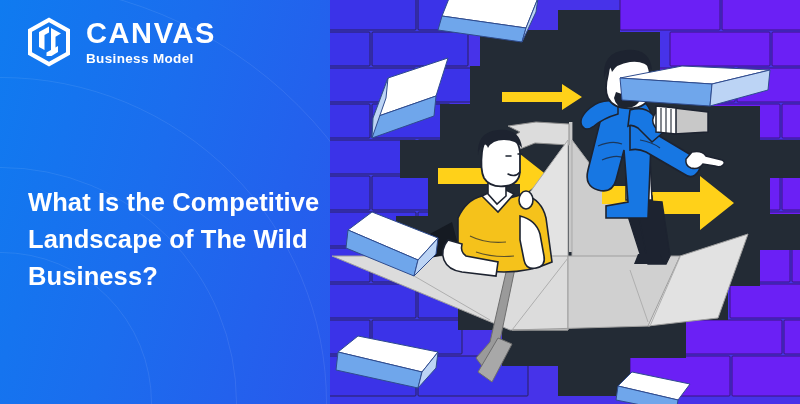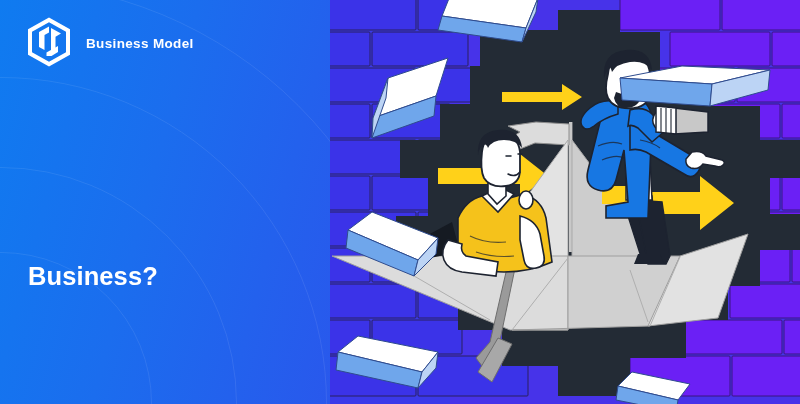"CANVAS" span.logo-canvas { html: none -> <span>CANVAS</span> }
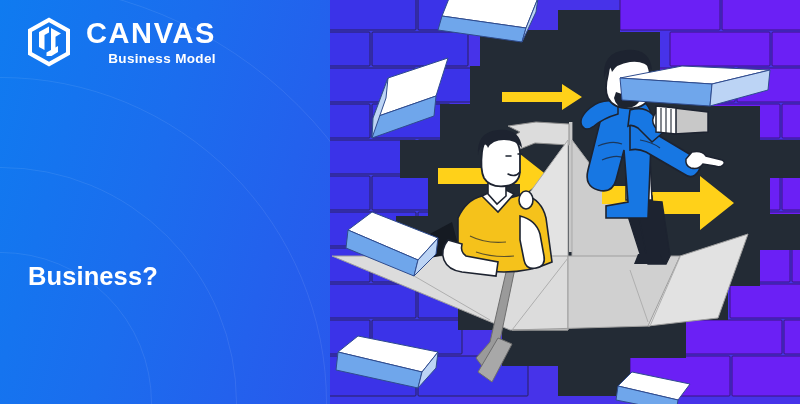"Business Model" .logo-sub { text-align: right -> left }
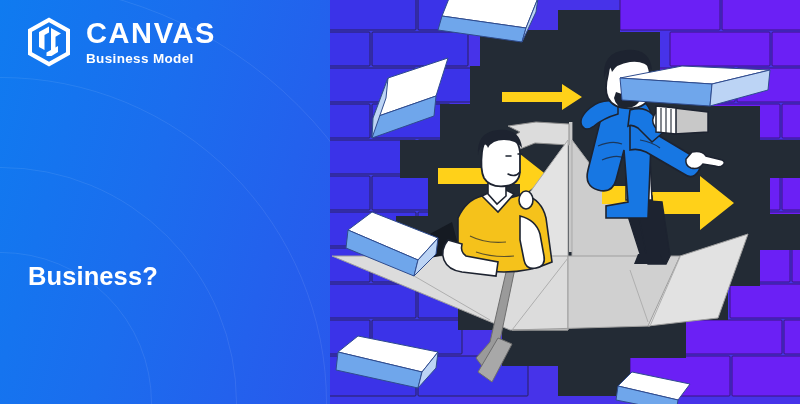"What Is the Competitive" span { html: none -> <span>What Is the Competitive</span> }
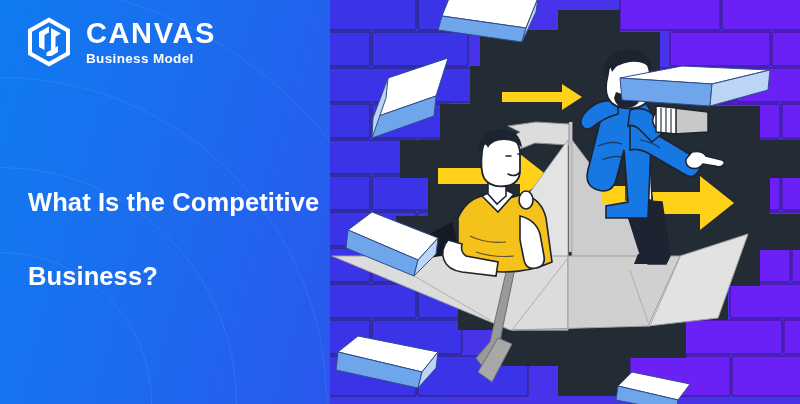"Landscape of The Wild" span { html: none -> <span>Landscape of The Wild</span> }
